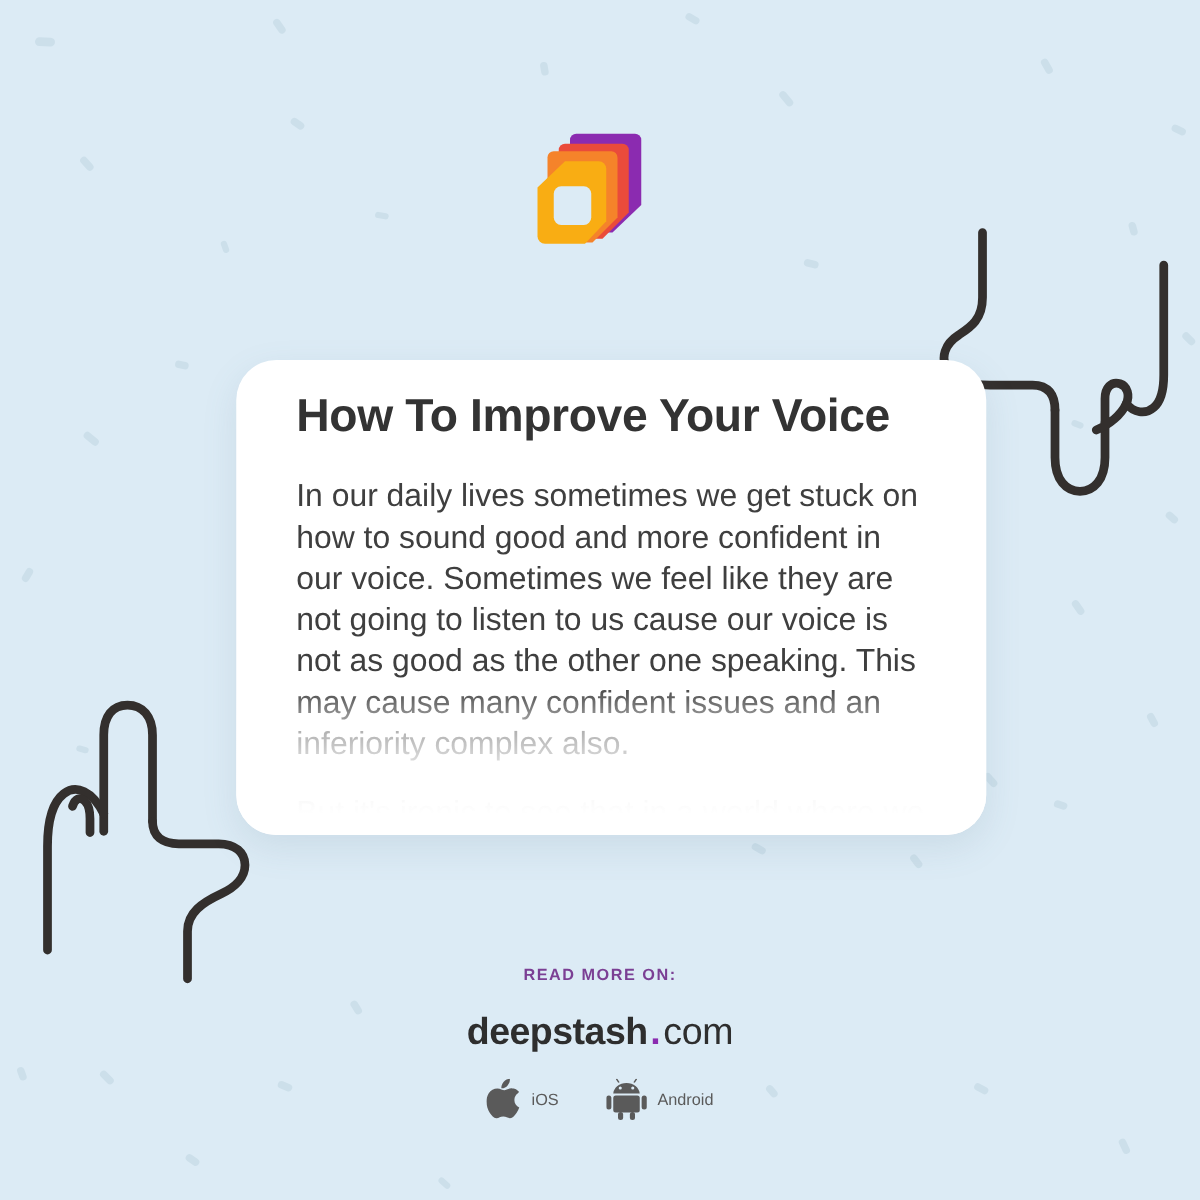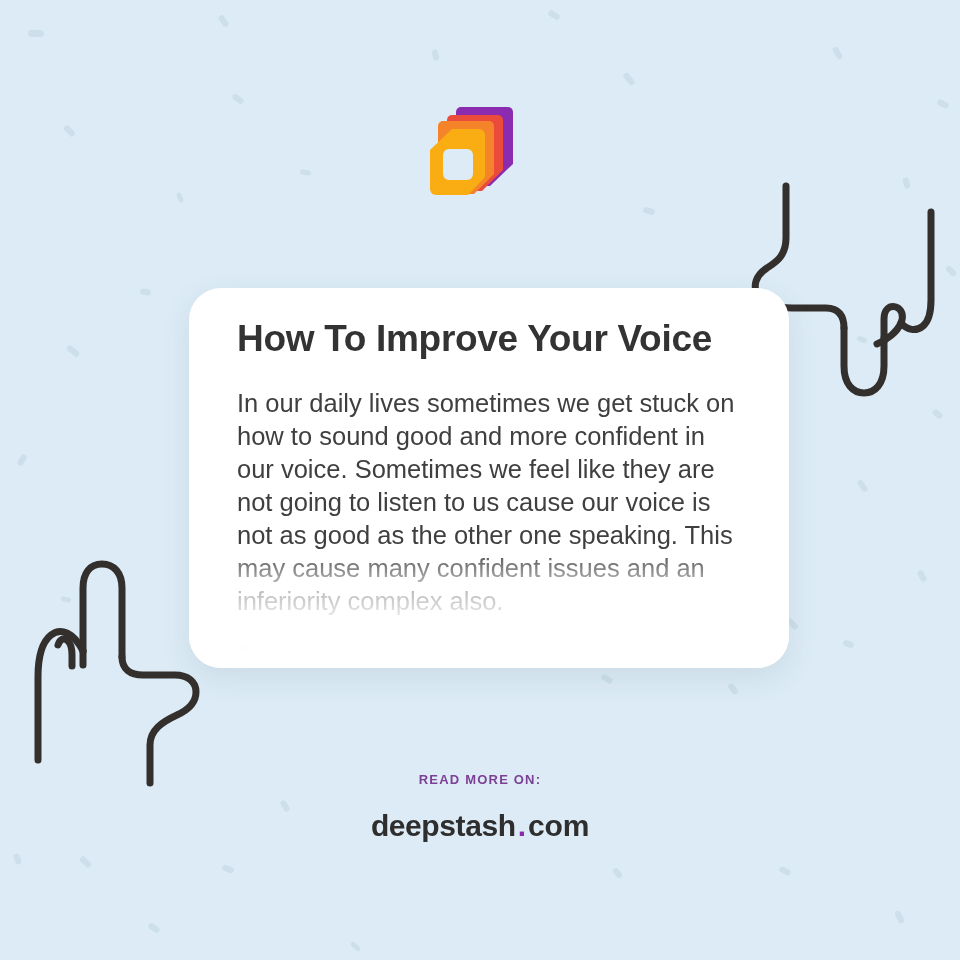"How To Improve Your Voice" #card-inner { padding: 30px 44px 0 48px -> 24px 44px 0 48px }
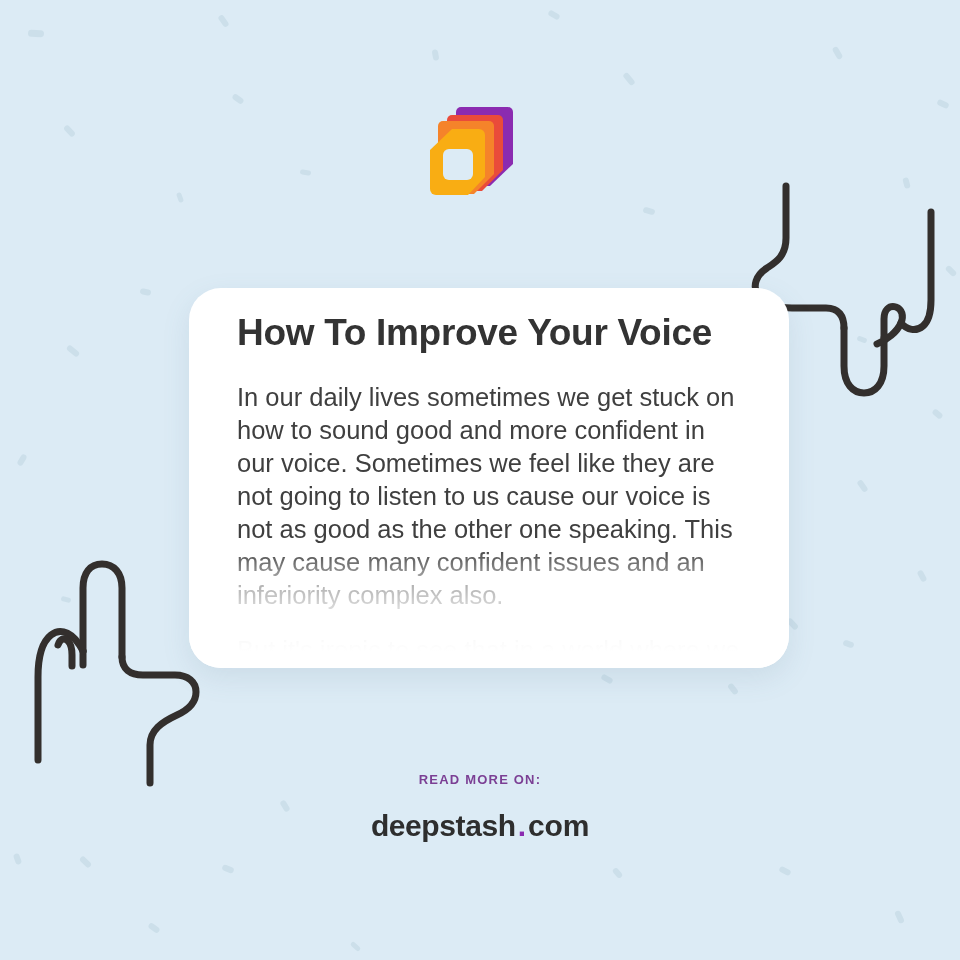"com" #wordmark-tld { font-weight: bold -> normal }
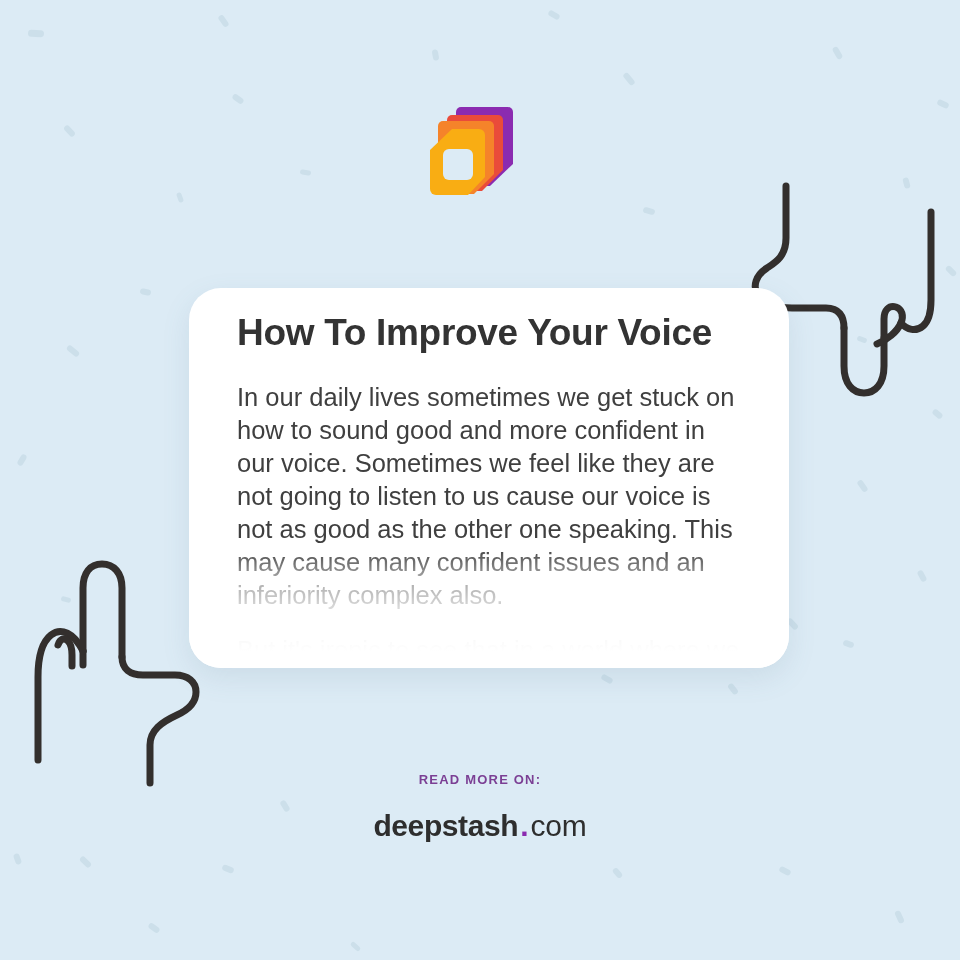"iOS" div { html: none -> <div> <div> <svg> <path></path> <path></path> </svg> <span>iOS</span> </div> <div> <svg> <g> <path></path> <path></path> <path></path> <rect></rect> <rect></rect> <rect></rect> <rect></rect> <rect></rect> </g> </svg> <span>Android</span> </div> </div> }
